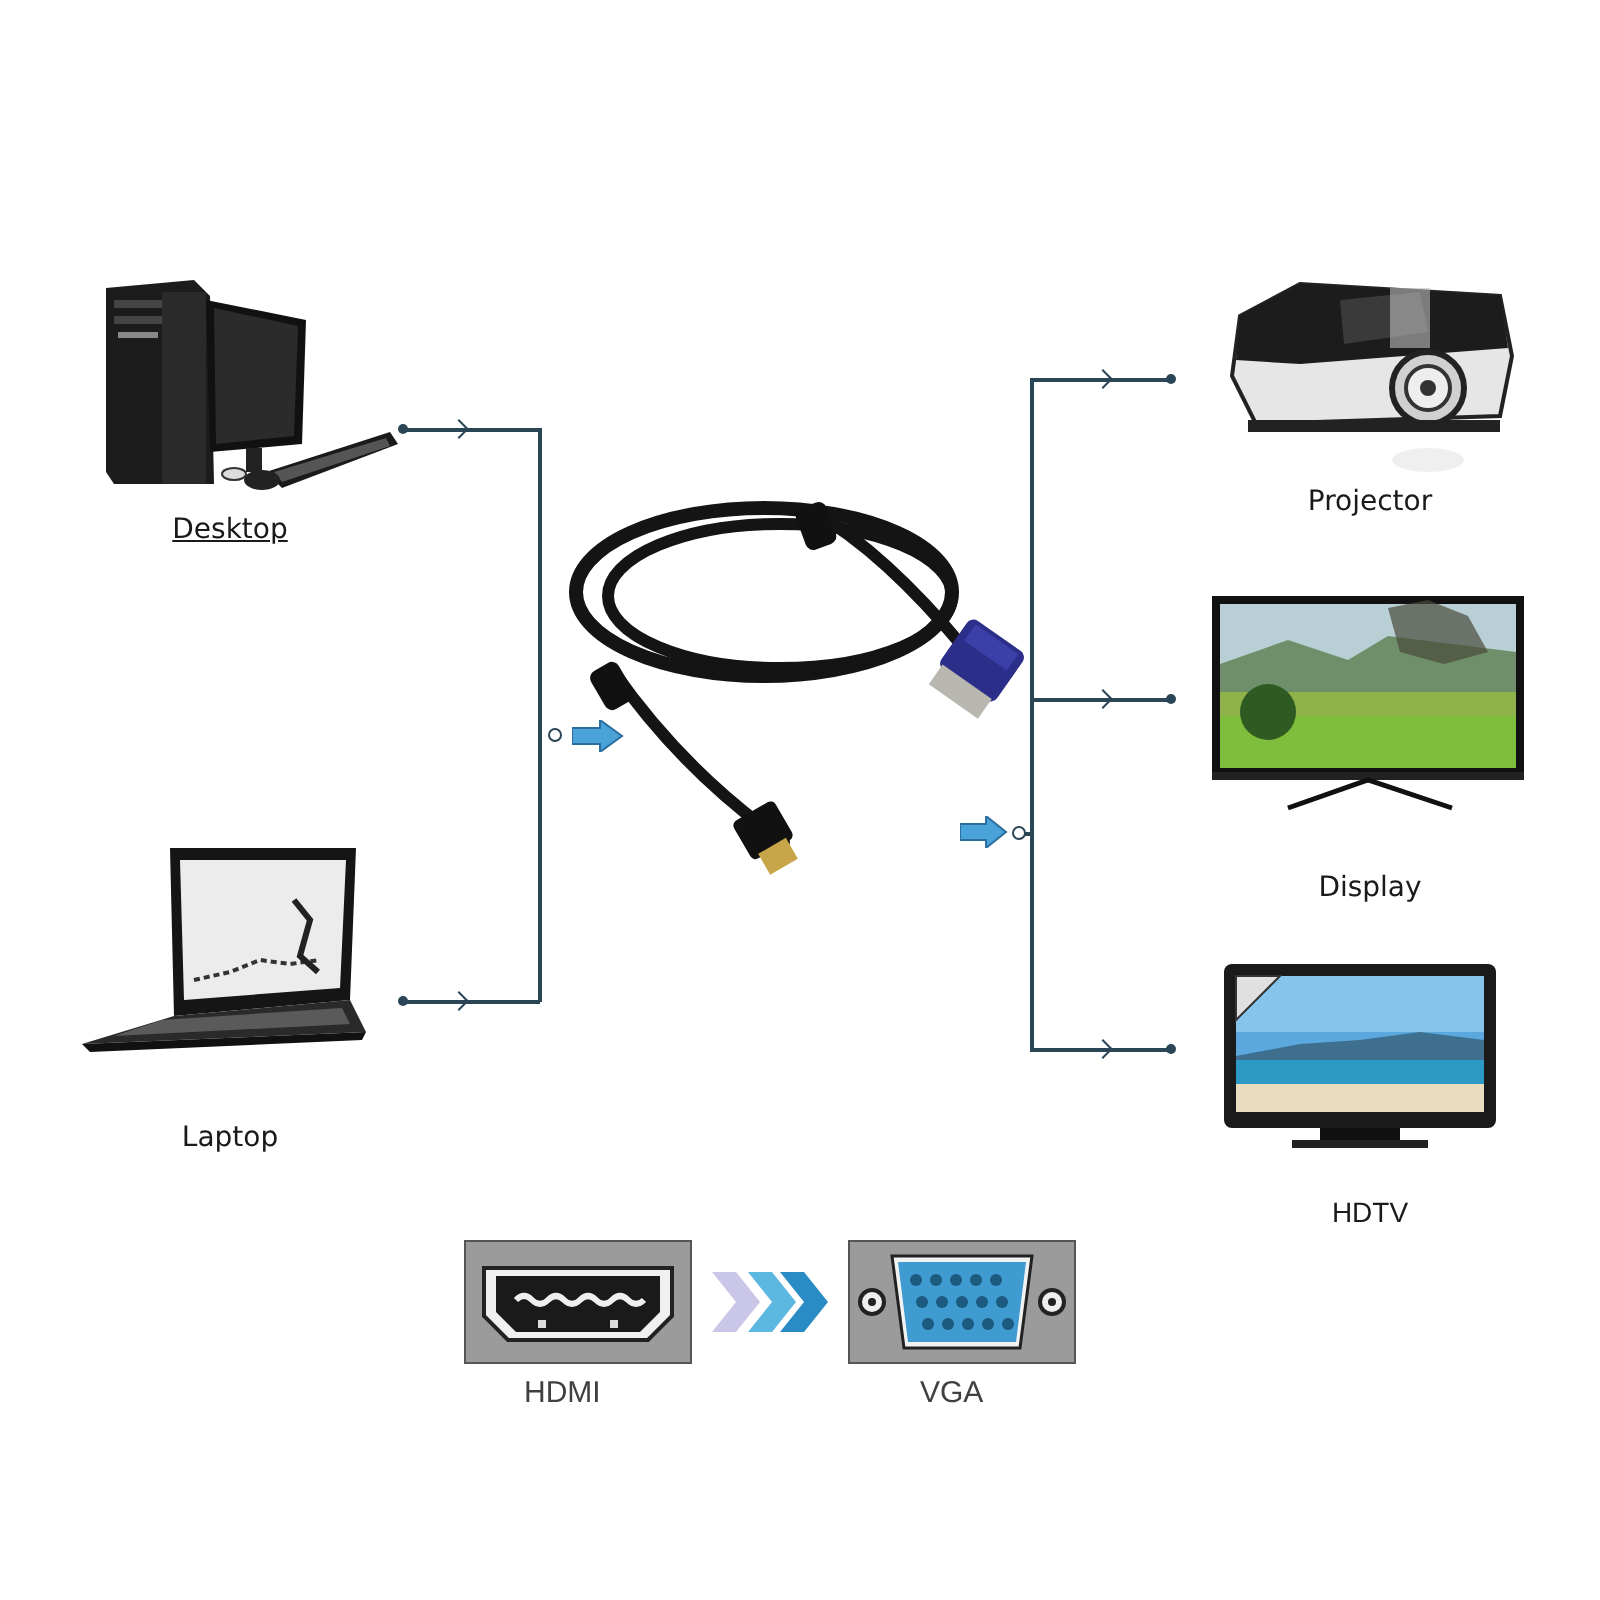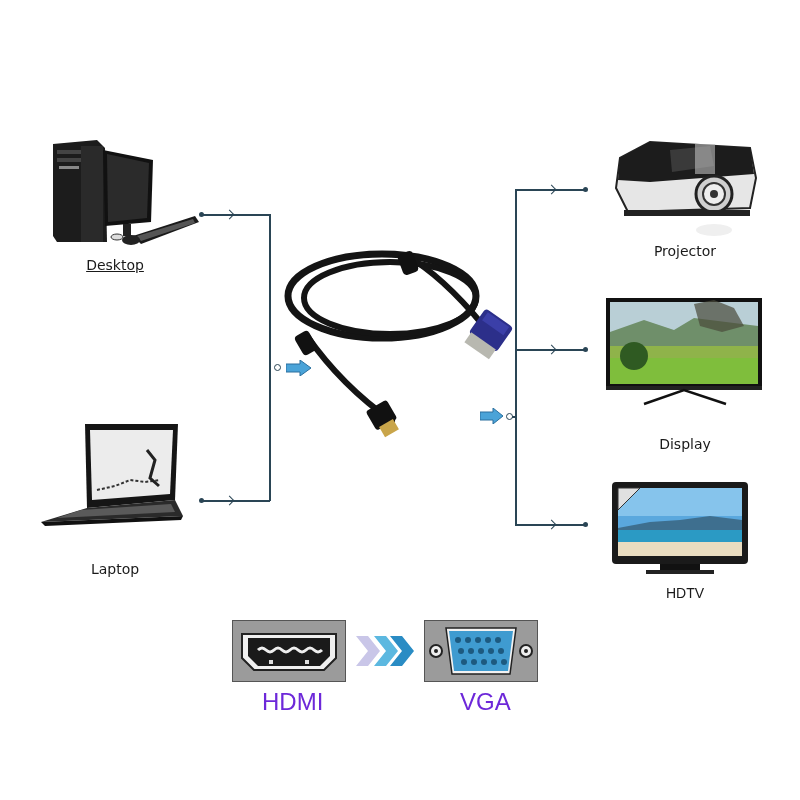"HDTV" div.label { top: 585px -> 598px }
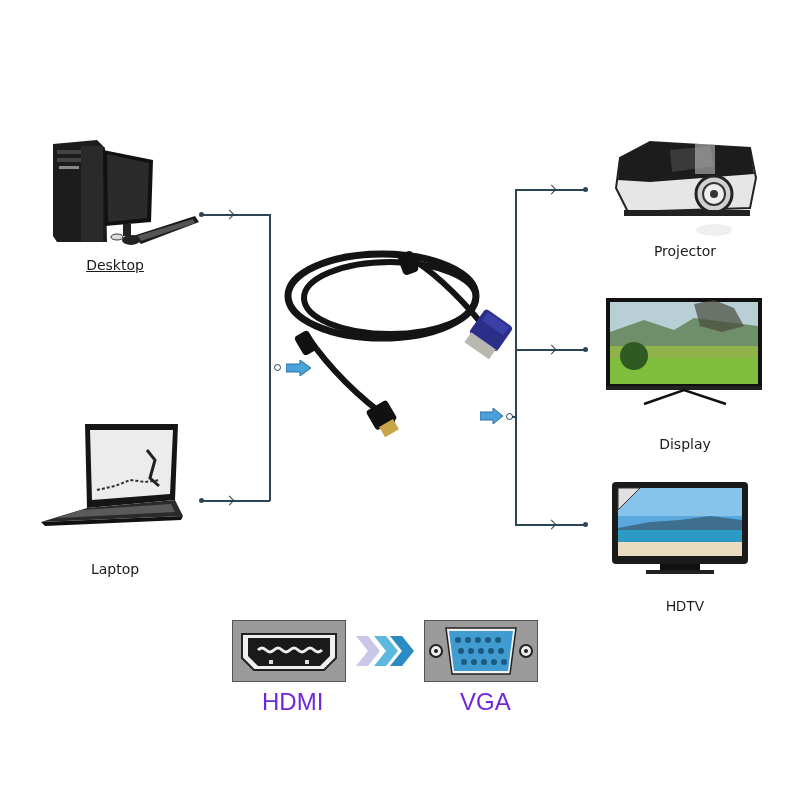"HDMI" .big-label { color: #6d28d9 -> #404040; font-size: 24px -> 15px }
